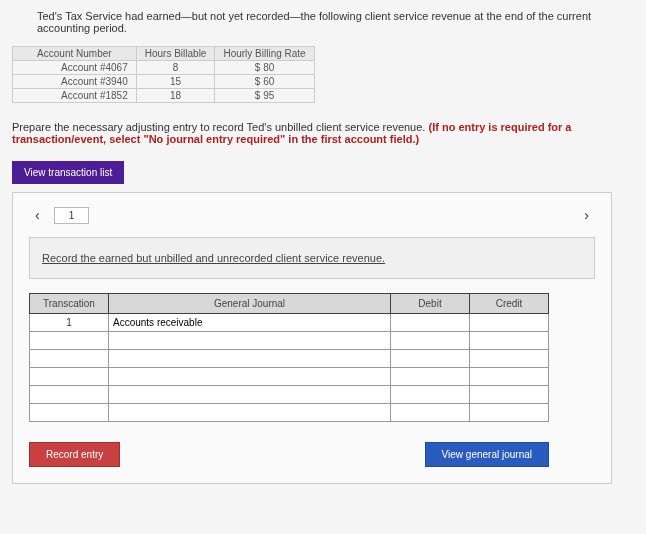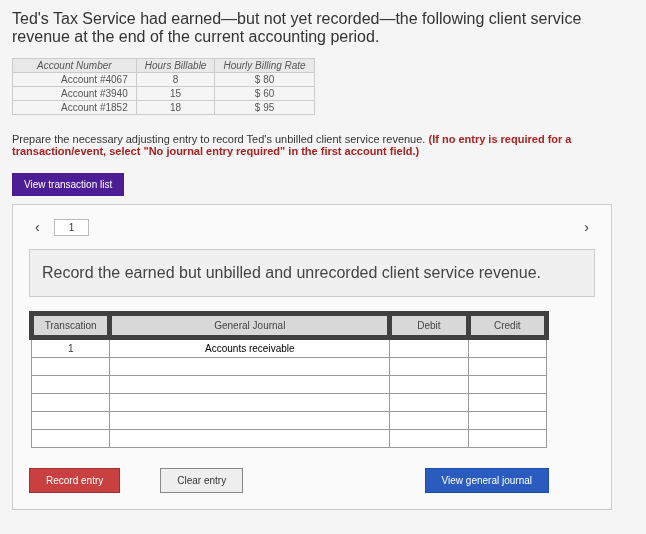"Ted's Tax Service had earned—but" .problem-text { font-size: 16px -> 11px; margin-left: none -> 25px }
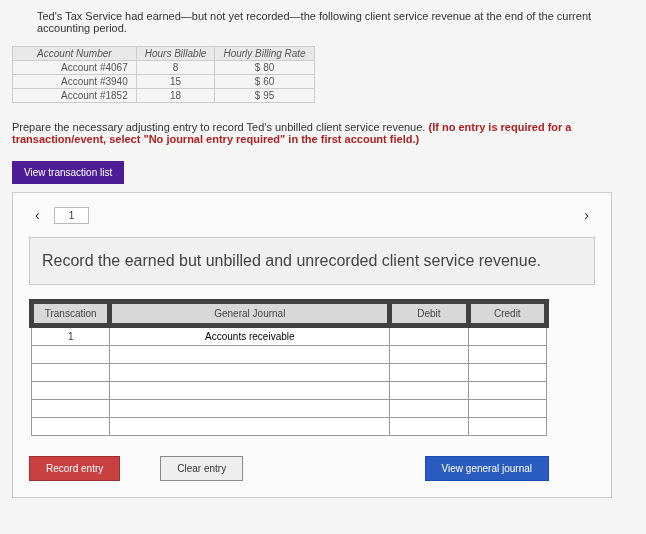"Account Number" .accounts-table th { font-style: italic -> none }
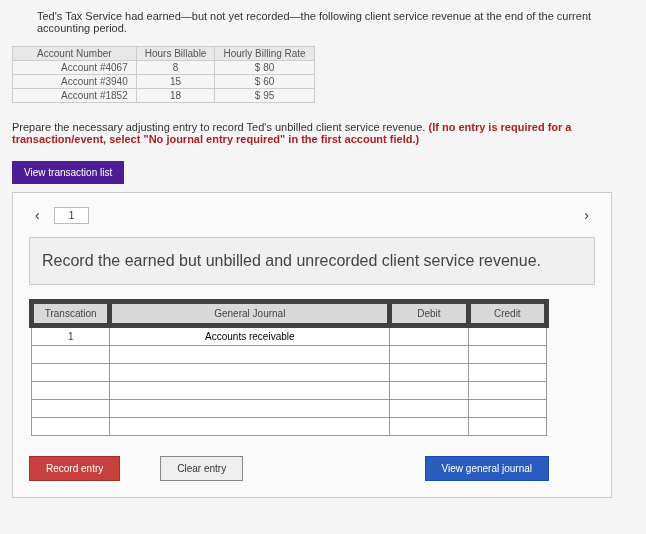"Record the earned but unbilled" .instruction-box { font-size: 16px -> 11px; text-decoration: none -> underline }
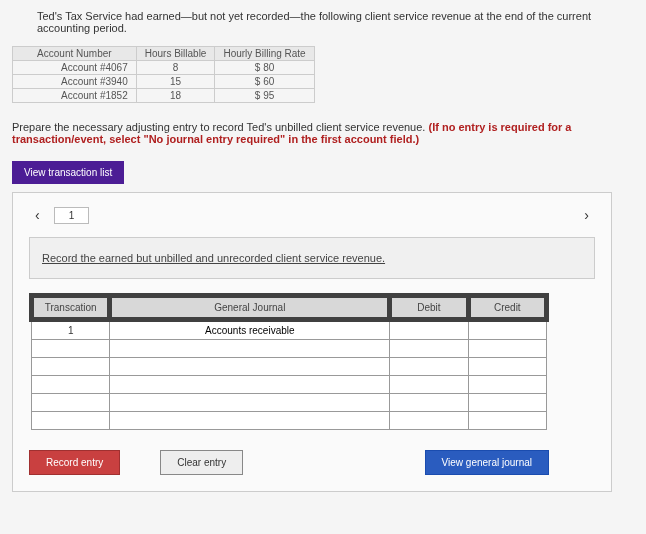"Transcation" .journal-table th { border: 5px solid #404040 -> 1px solid #404040 }
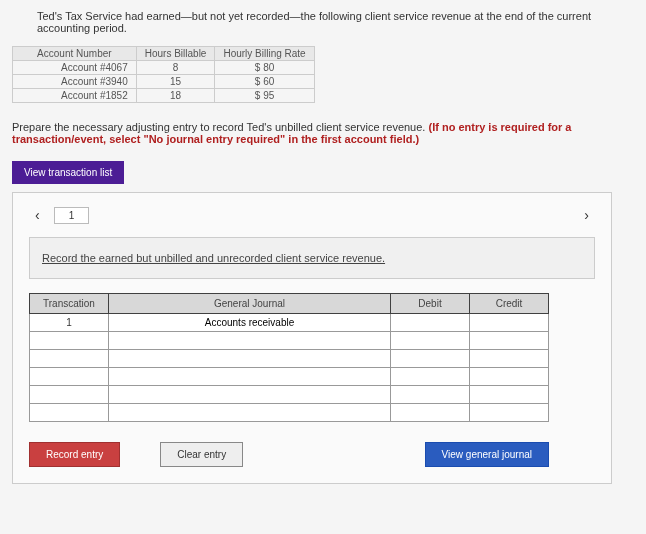"Accounts receivable" .journal-table td input { text-align: center -> none }
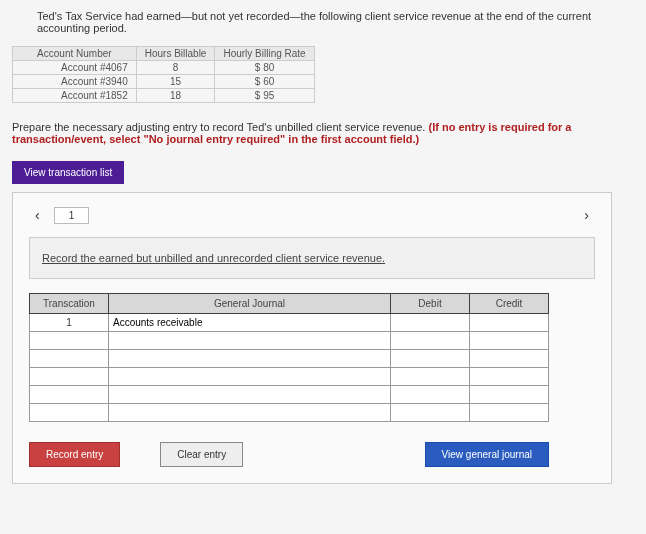"Clear entry" button.clear-btn { html: <button>Clear entry</button> -> none }
